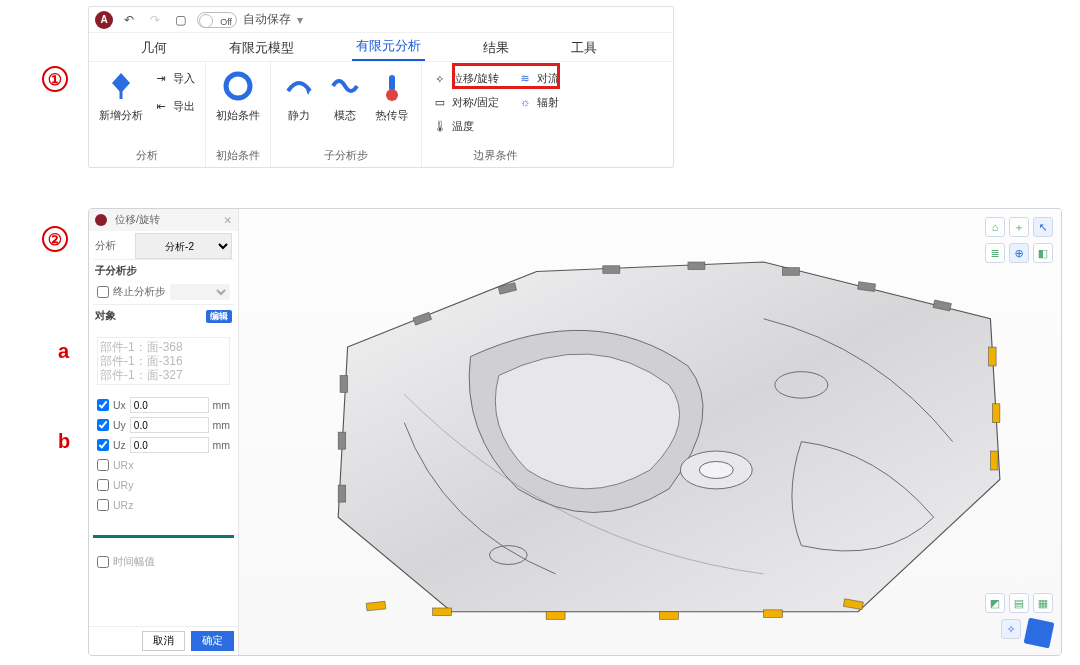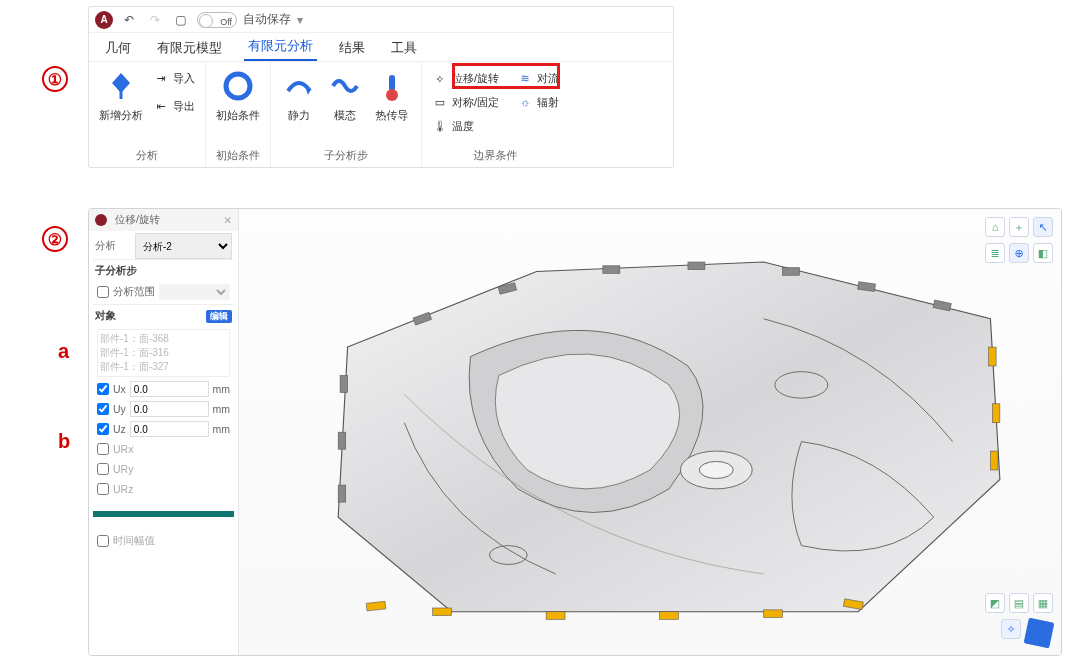"几何" .menutab { margin-left: none -> 36px }
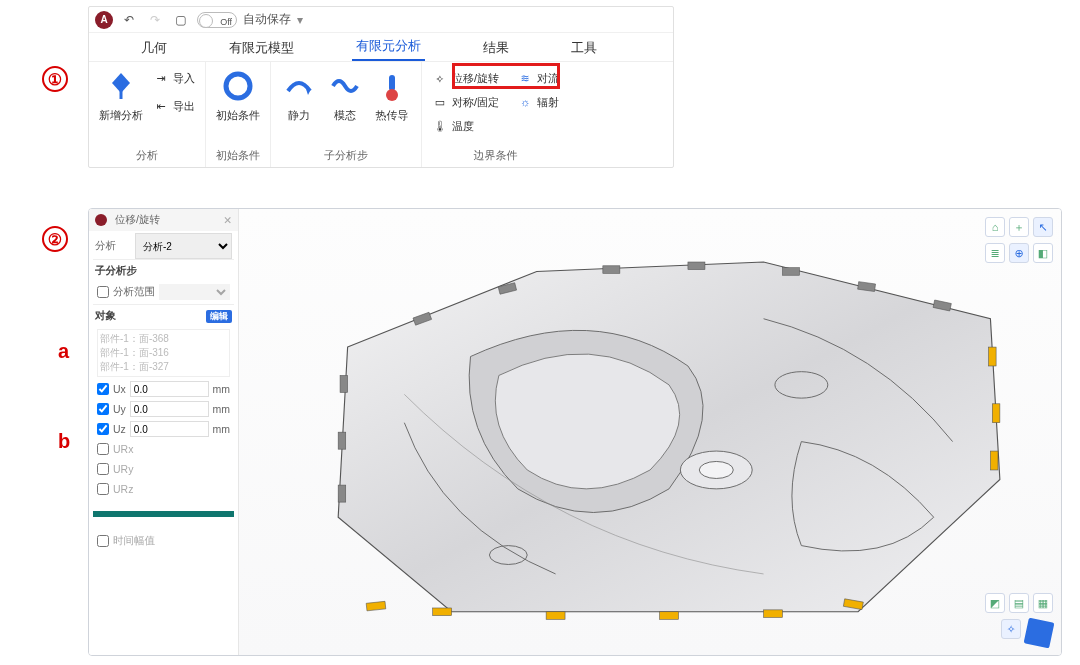"分析-2" .frow select, .frow input[type=text] { padding: 0 3px -> 0 21px; text-align: none -> right }
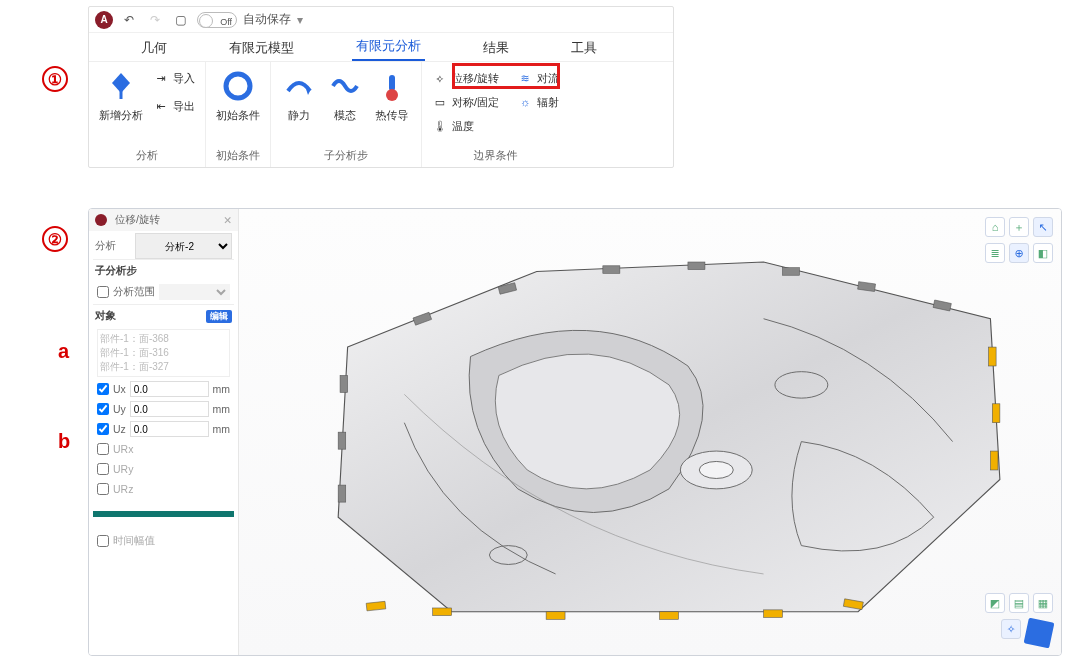"分析范围" span { text: 分析范围 -> 终止分析步 }
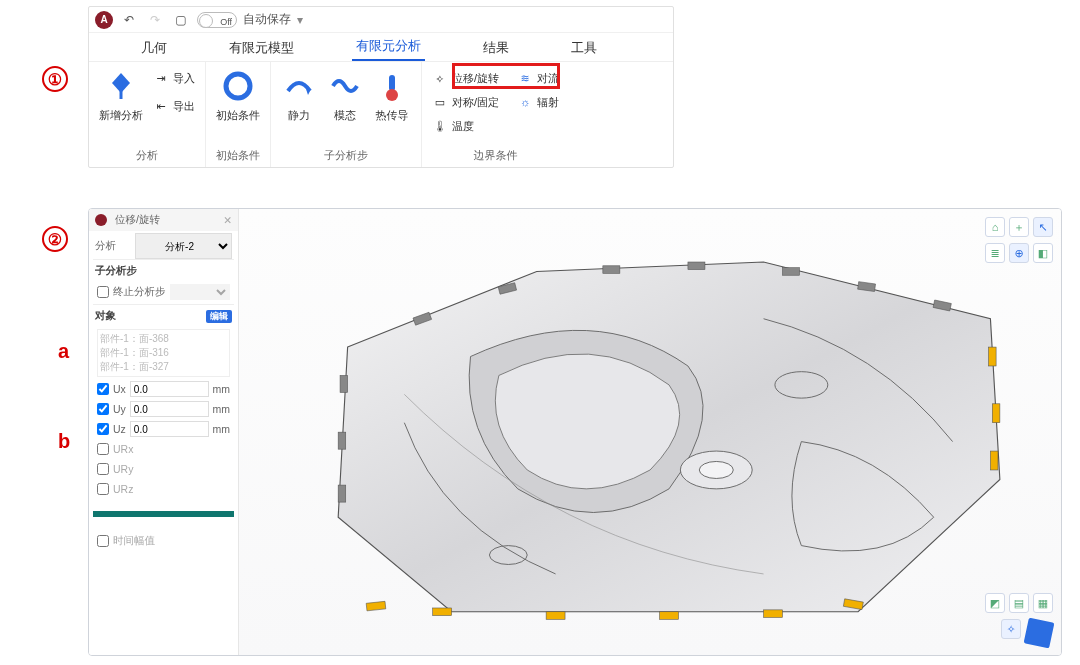"部件-1：面-368" .objlist { font-size: 10px -> 12px; margin: 2px 4px -> 10px 4px }
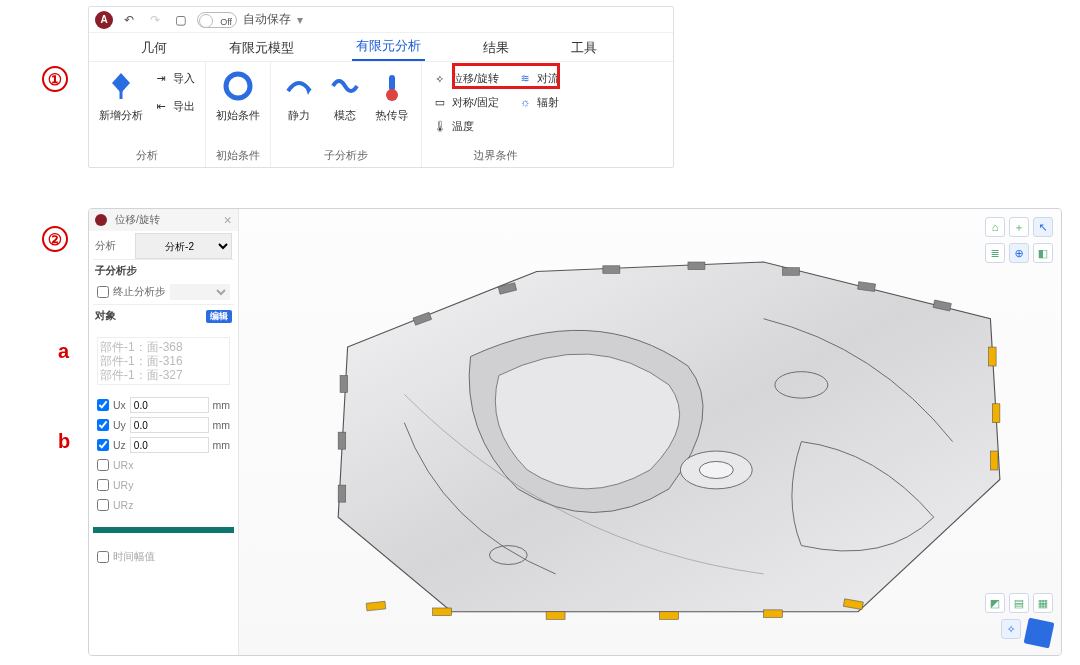"时间幅值" div.cbrow { border-top: 6px solid #0f766e -> 3px solid #0f766e; margin-top: 12px -> 20px }
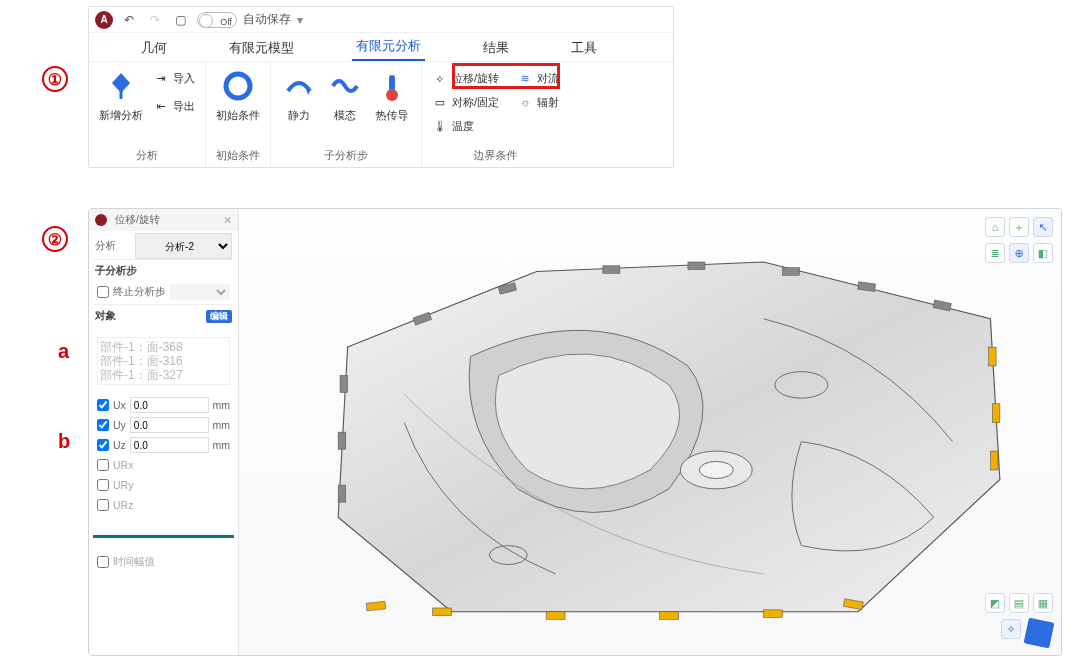"取消" div.btnbar { html: none -> <div> <button>取消</button> <button>确定</button> </div> }
